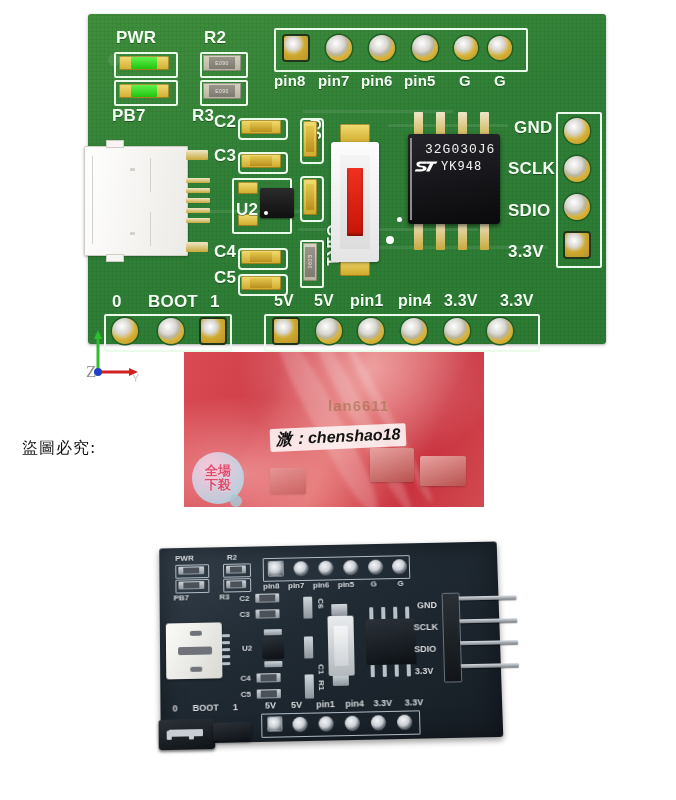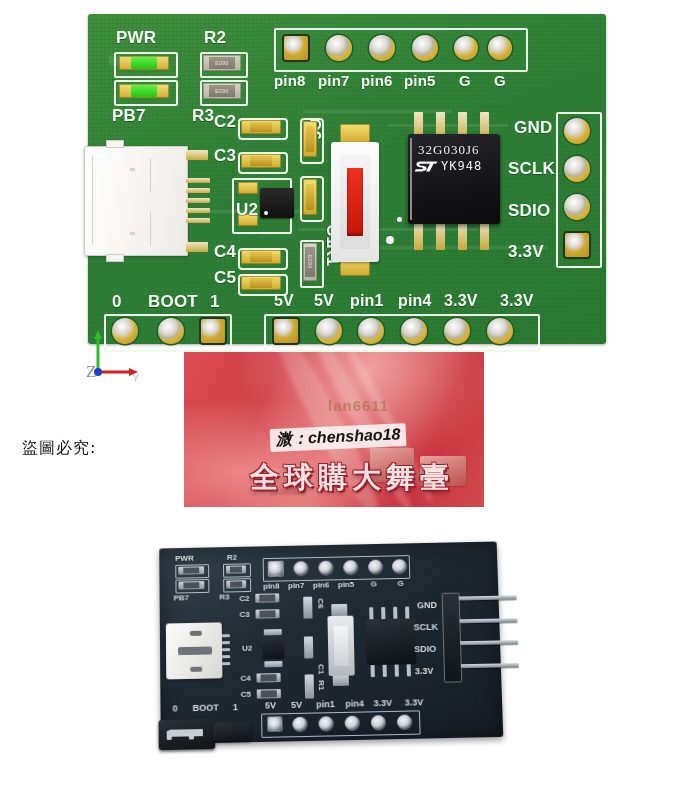"32G030J6" .ic .l1 { font-family: Liberation Serif, serif -> Liberation Mono, monospace; left: 10px -> 17px }
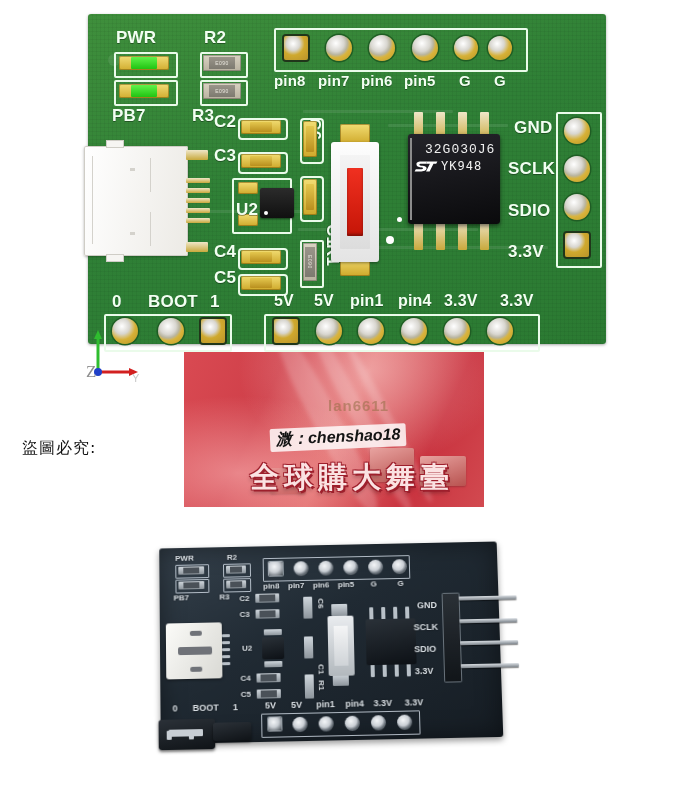"全場" div.bn-badge { html: none -> <div> <span>全場</span> <span>下殺</span> </div> }
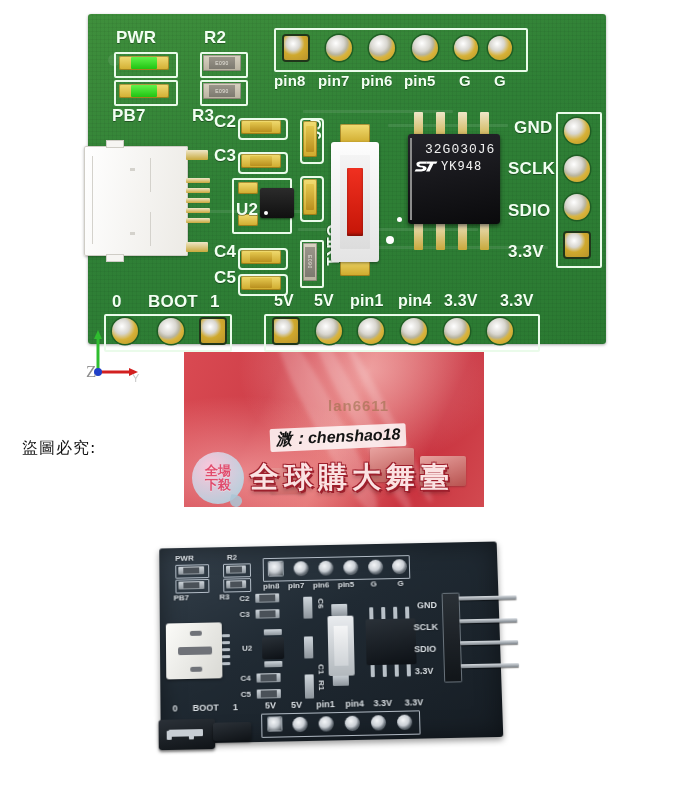"全球購大舞臺" div.bn-big { html: <div>全球購大舞臺</div> -> none }
